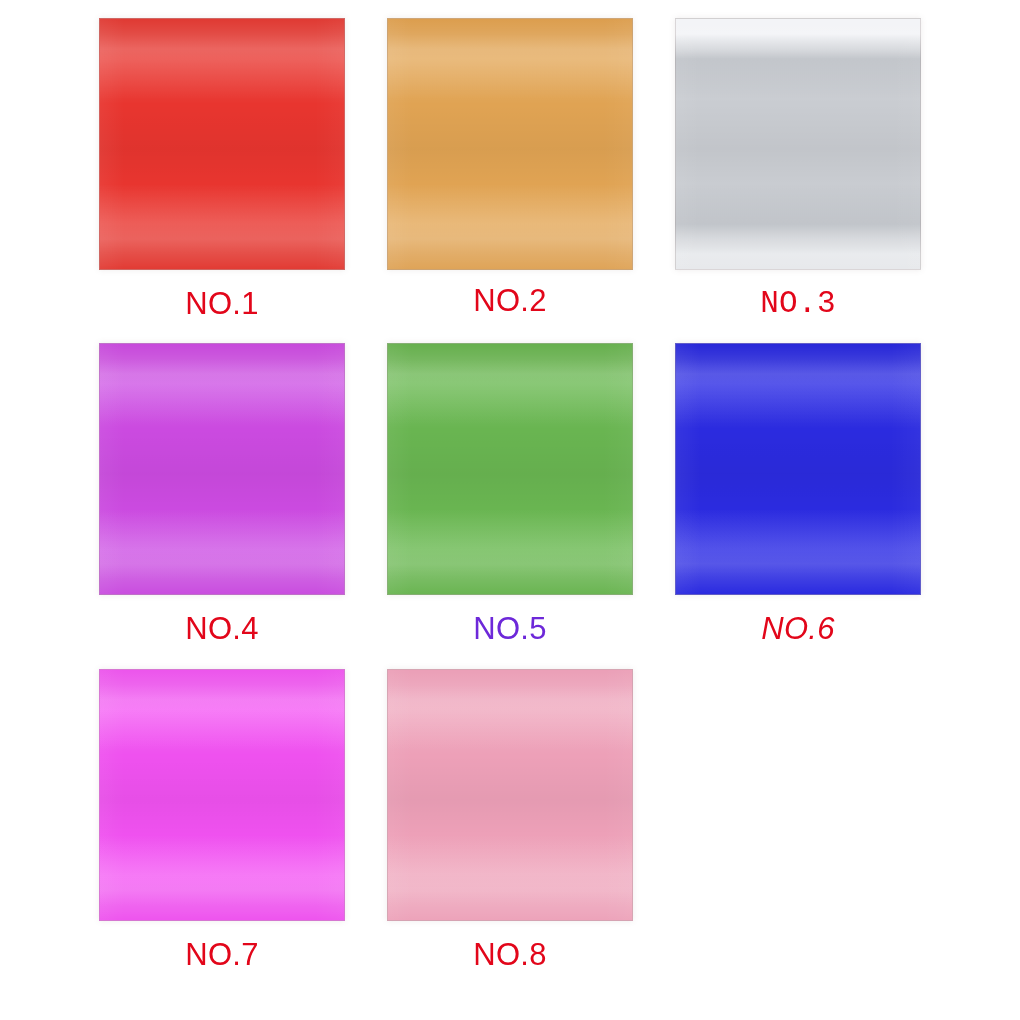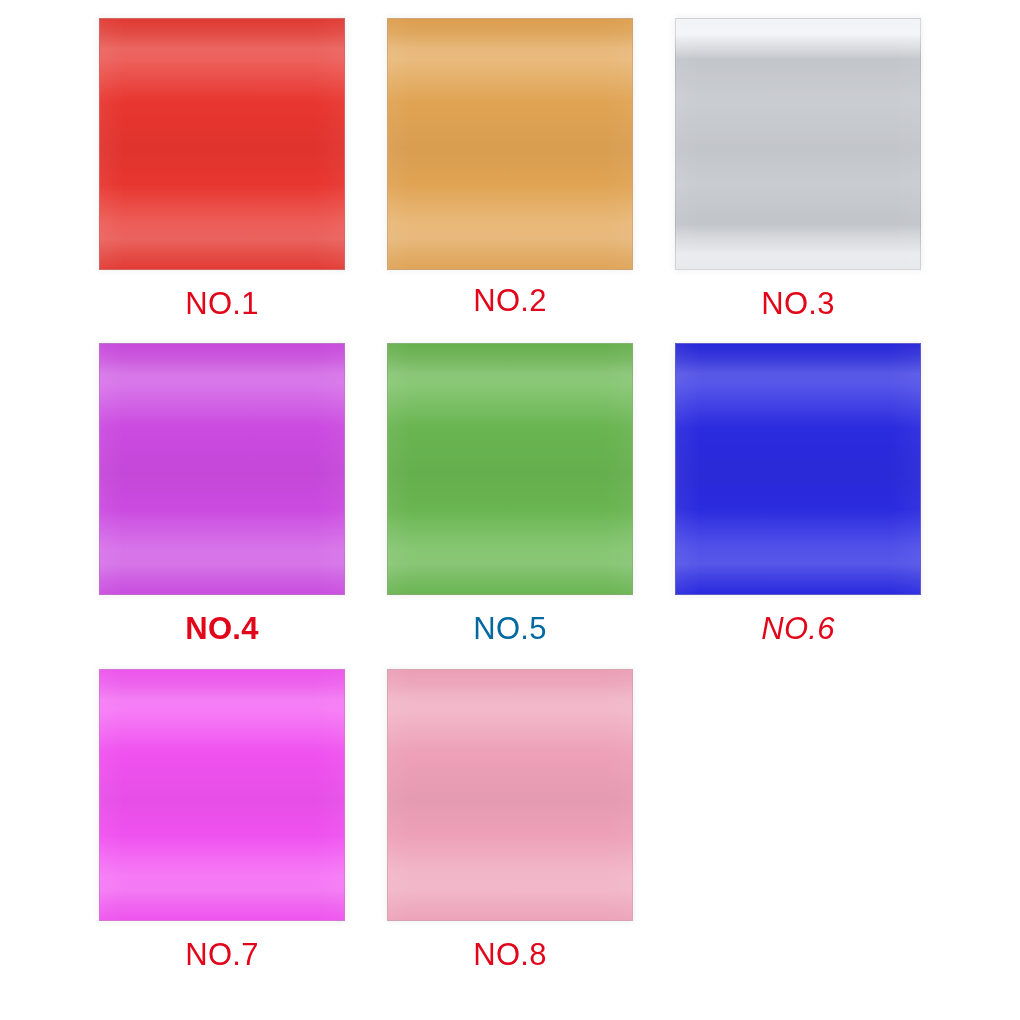"NO.3" div.swatch-label { font-family: none -> Liberation Mono, monospace }
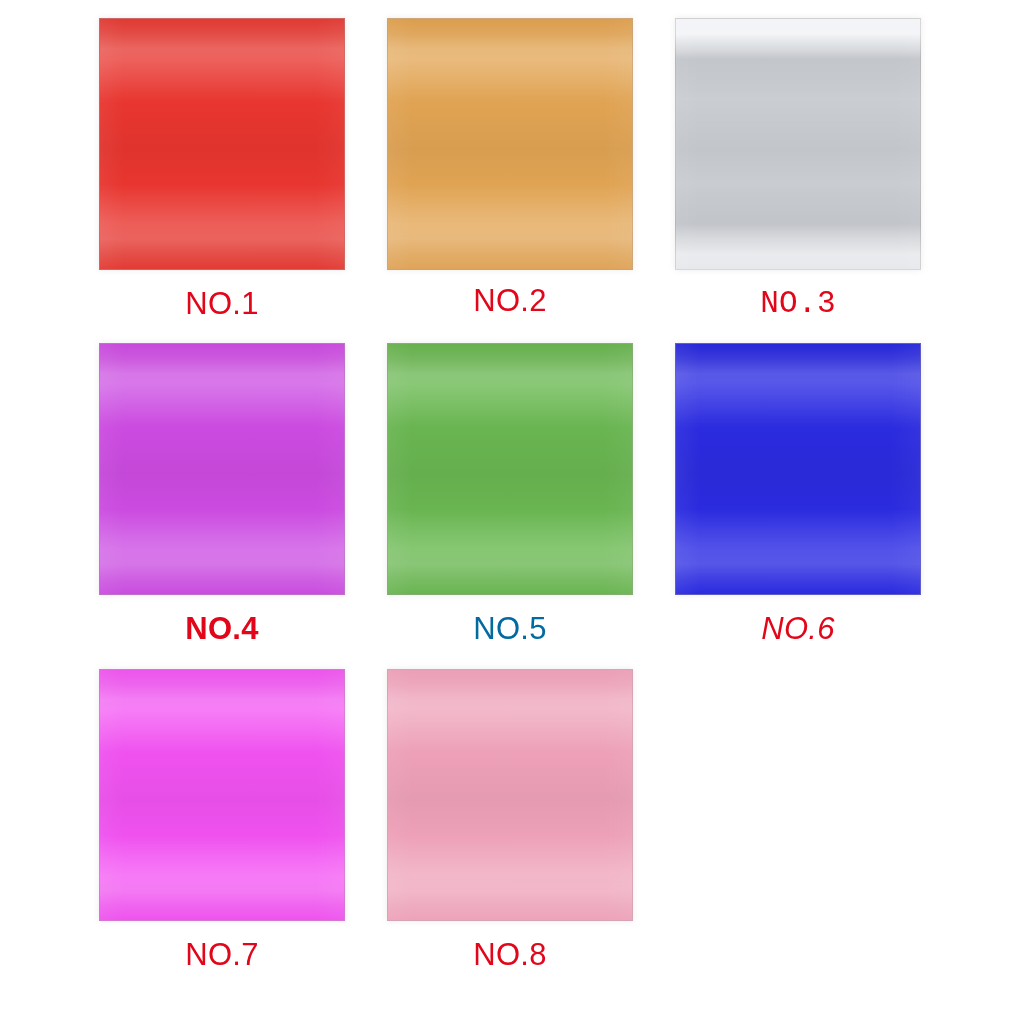"NO.4" div.swatch-label { font-weight: bold -> none }
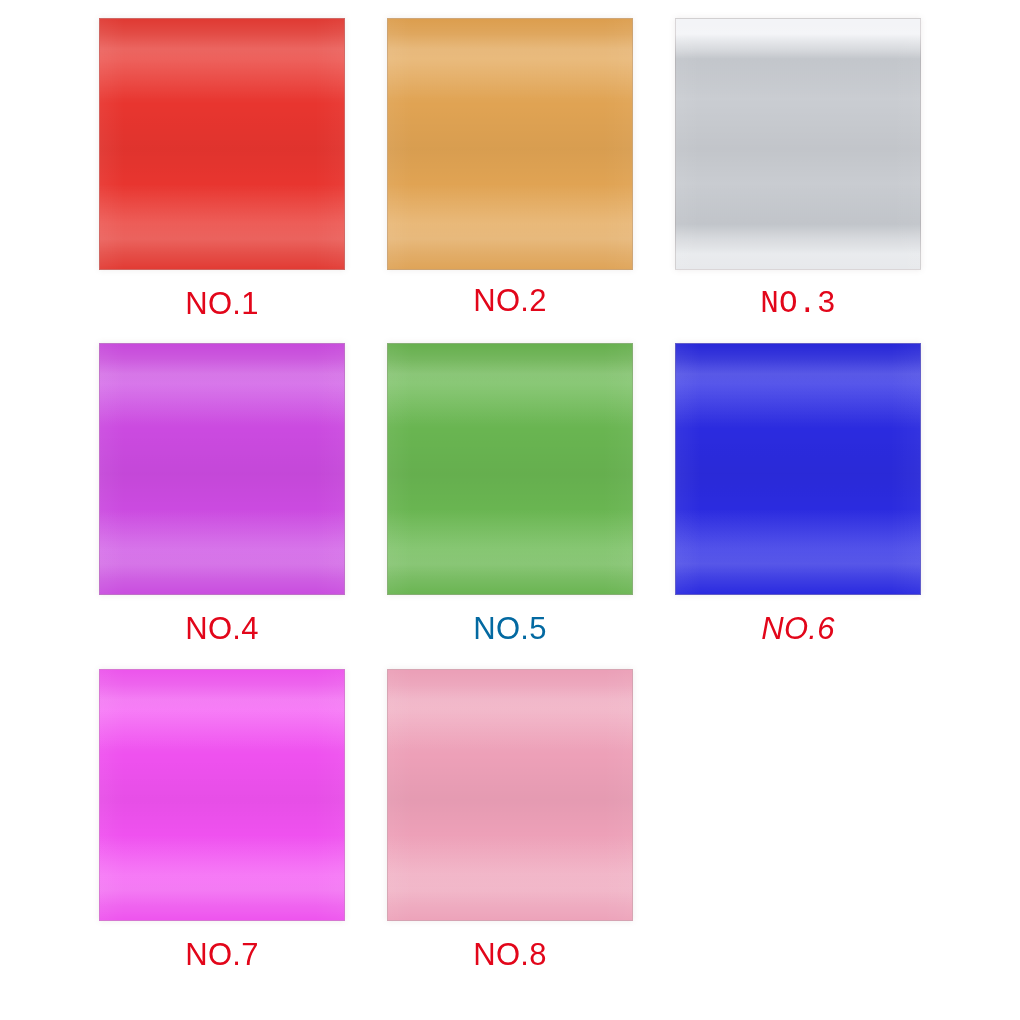"NO.5" div.swatch-label { color: #0369a1 -> #6d28d9 }
